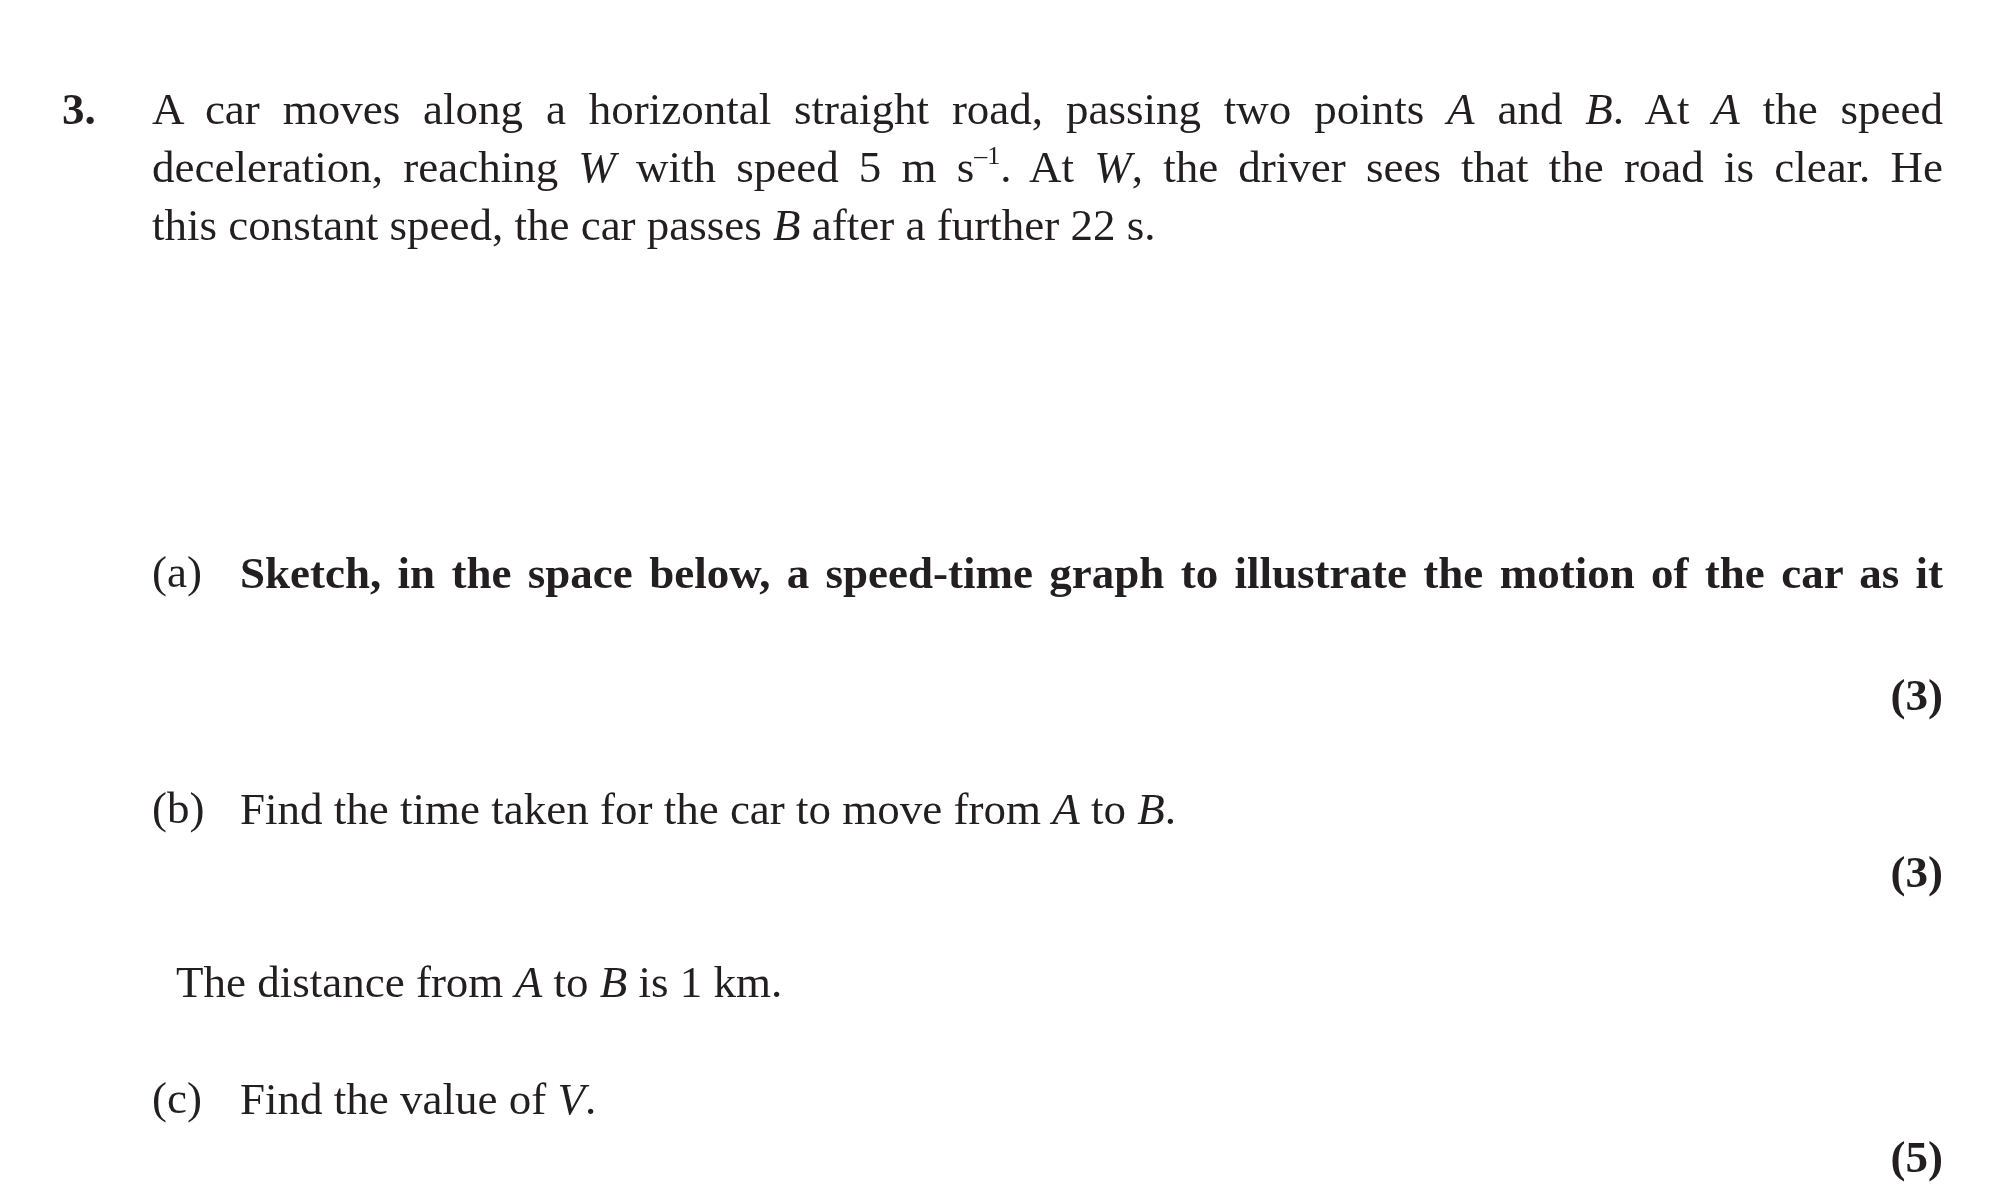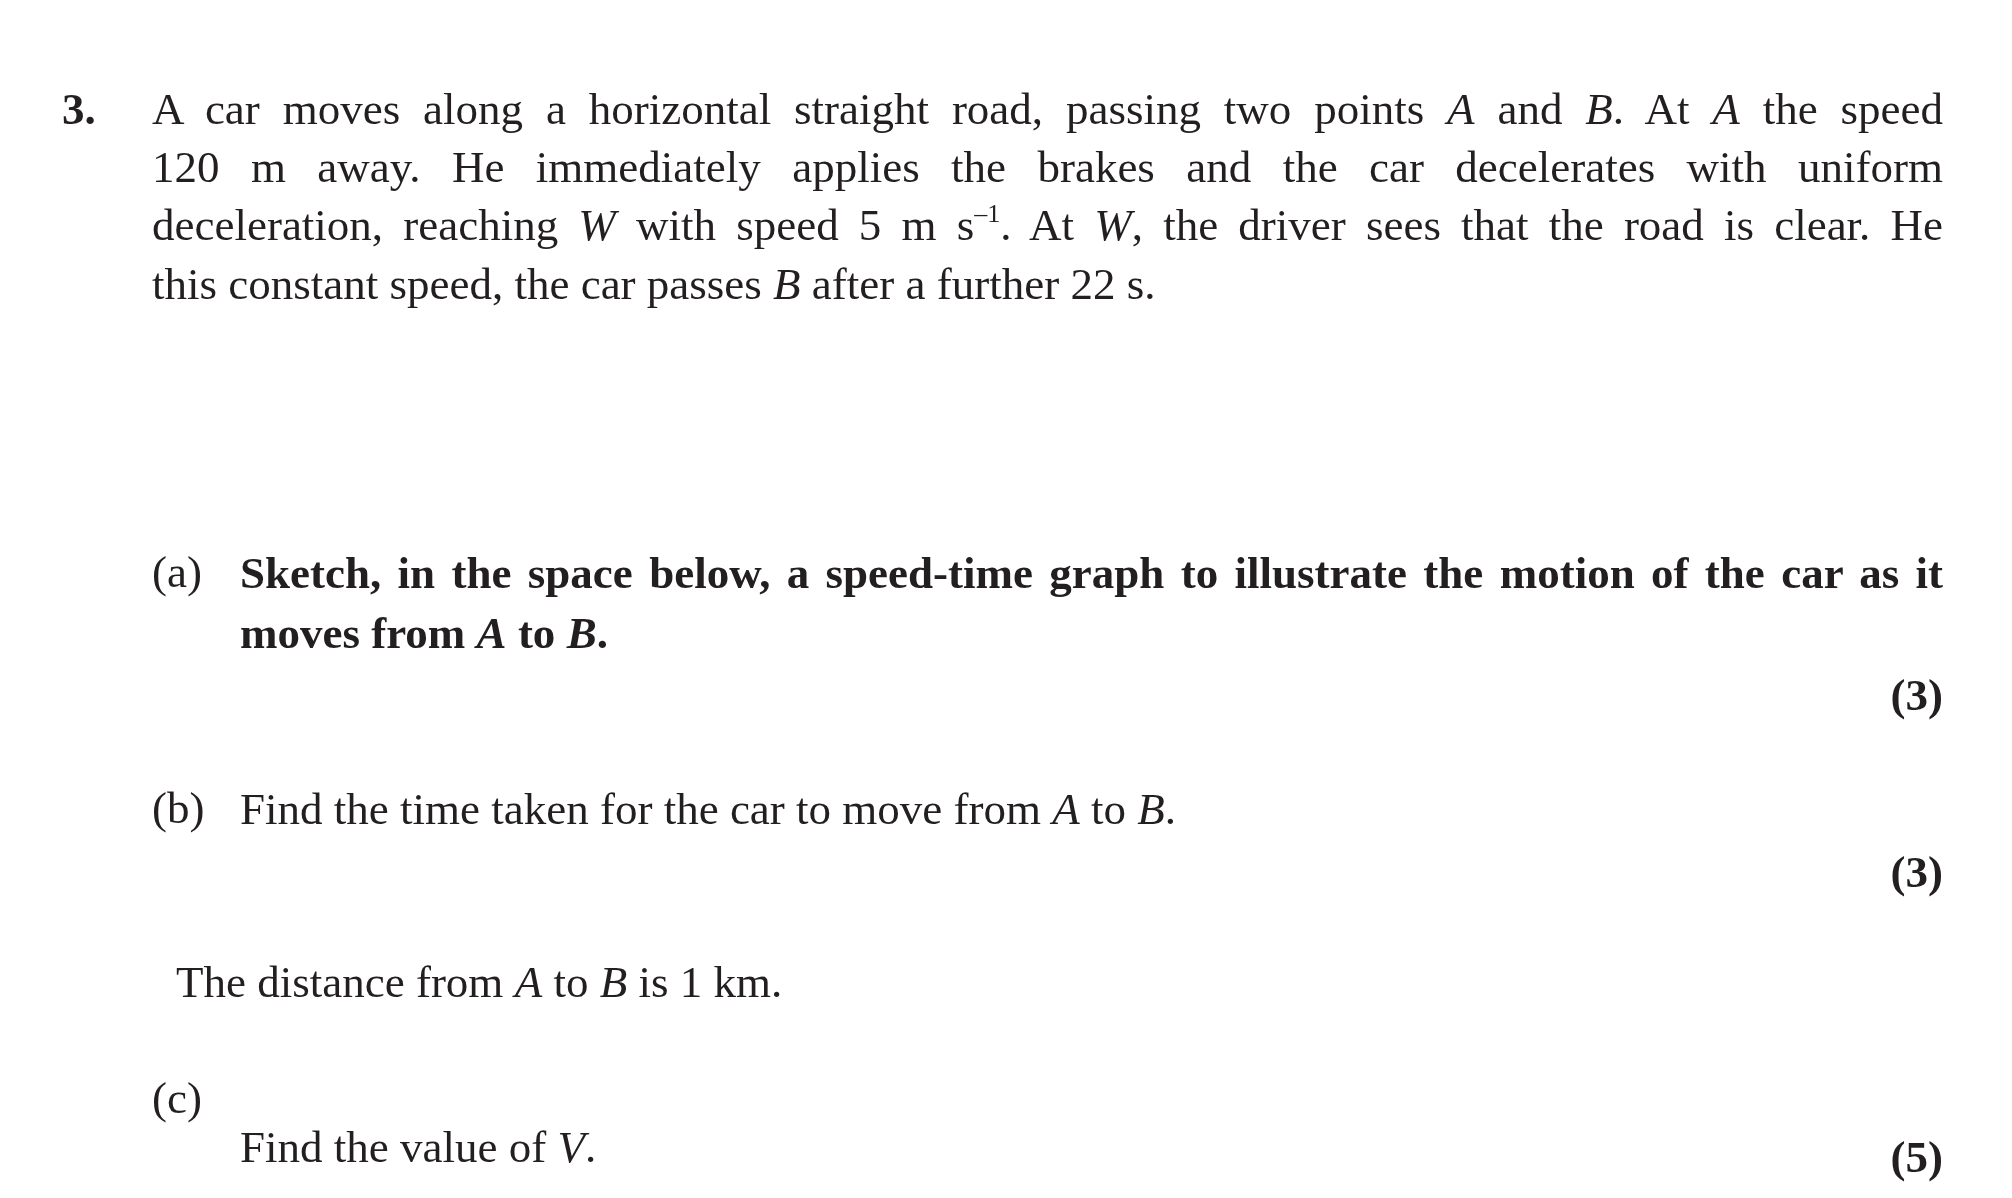"120 m away. He immediately" span.line { html: <span>120 m away. He immediately applies the brakes and the car decelerates with uniform</span> -> none }
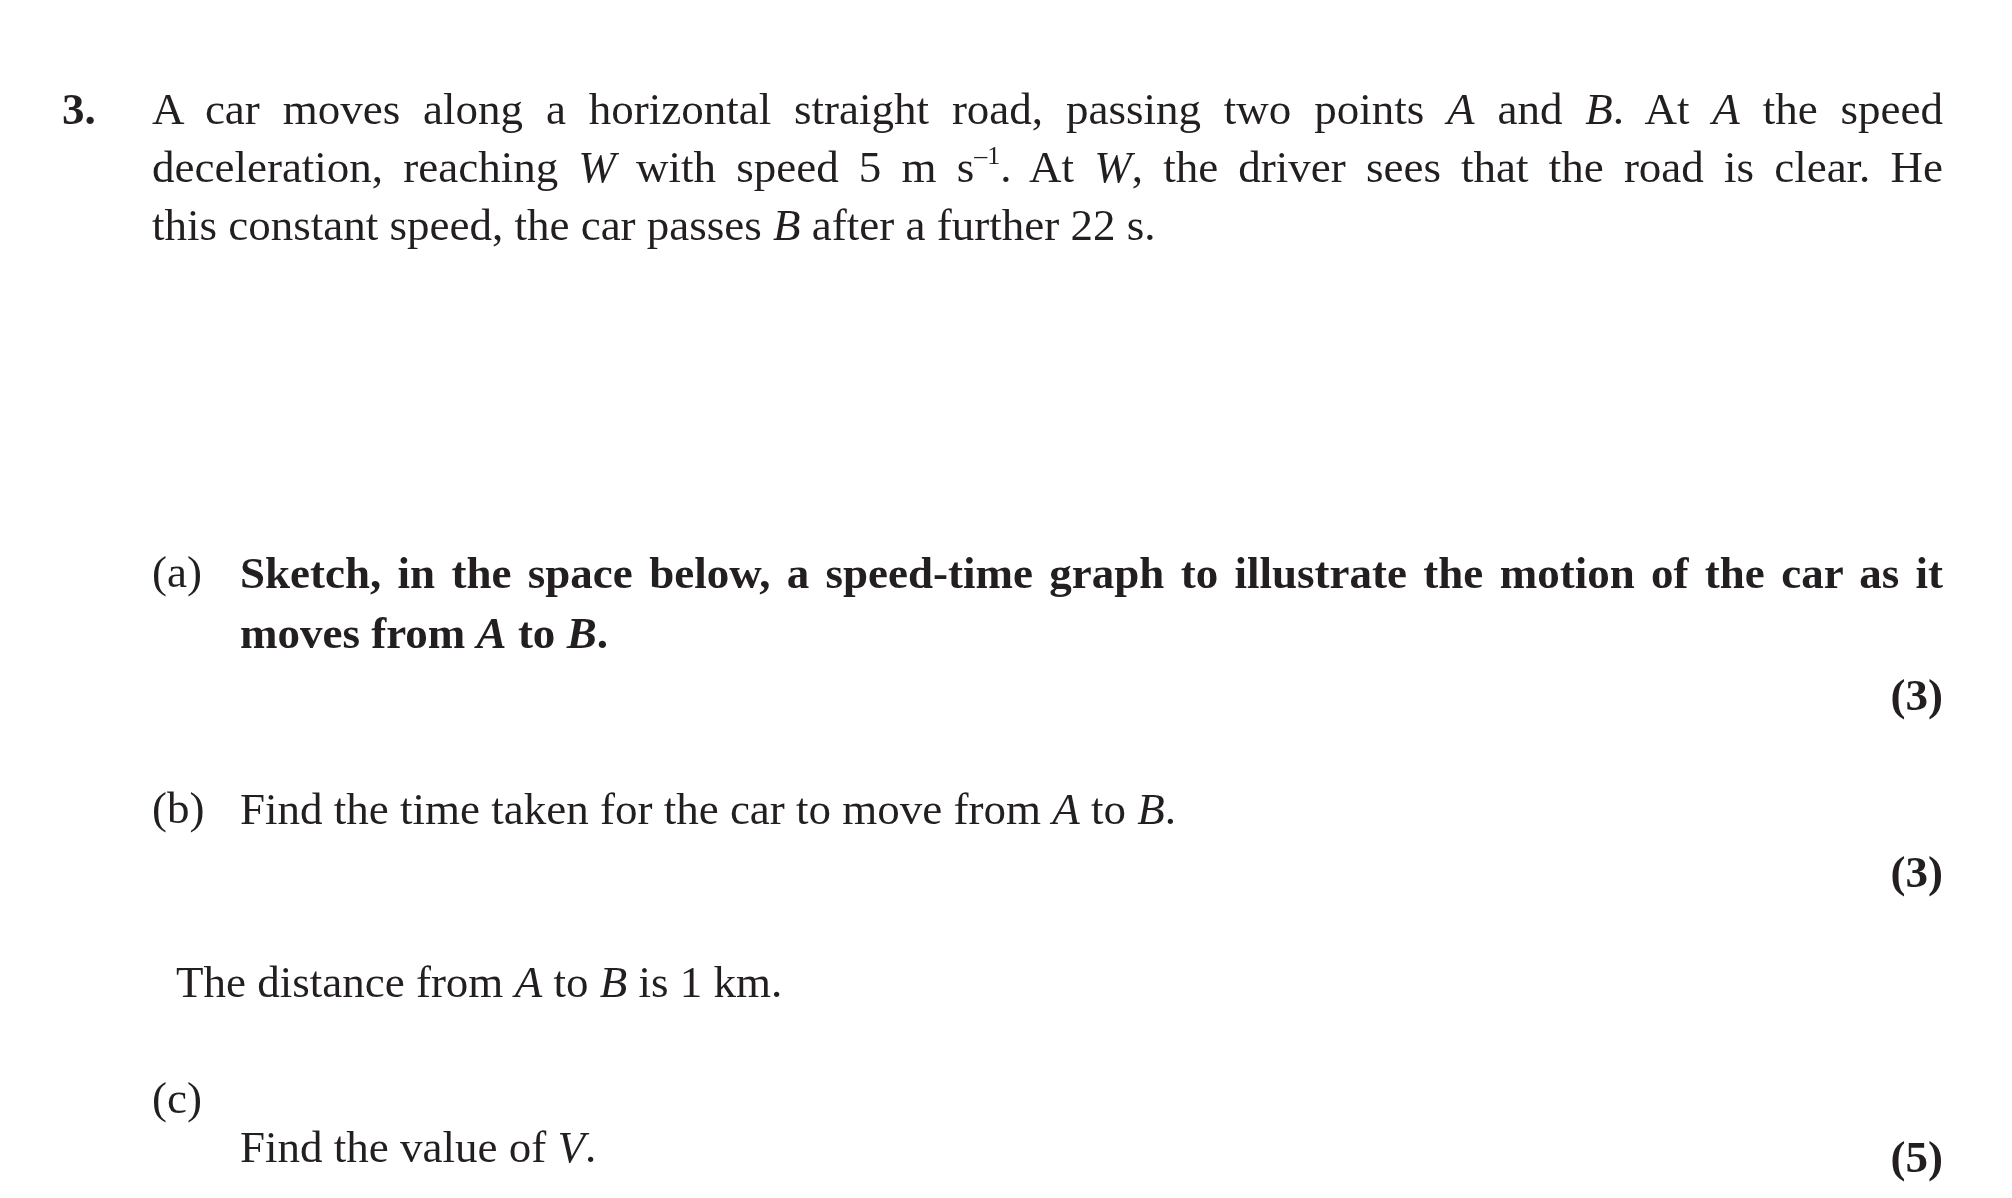"moves from A to B." span.line { html: <span>moves from <i>A</i> to <i>B</i>.</span> -> none }
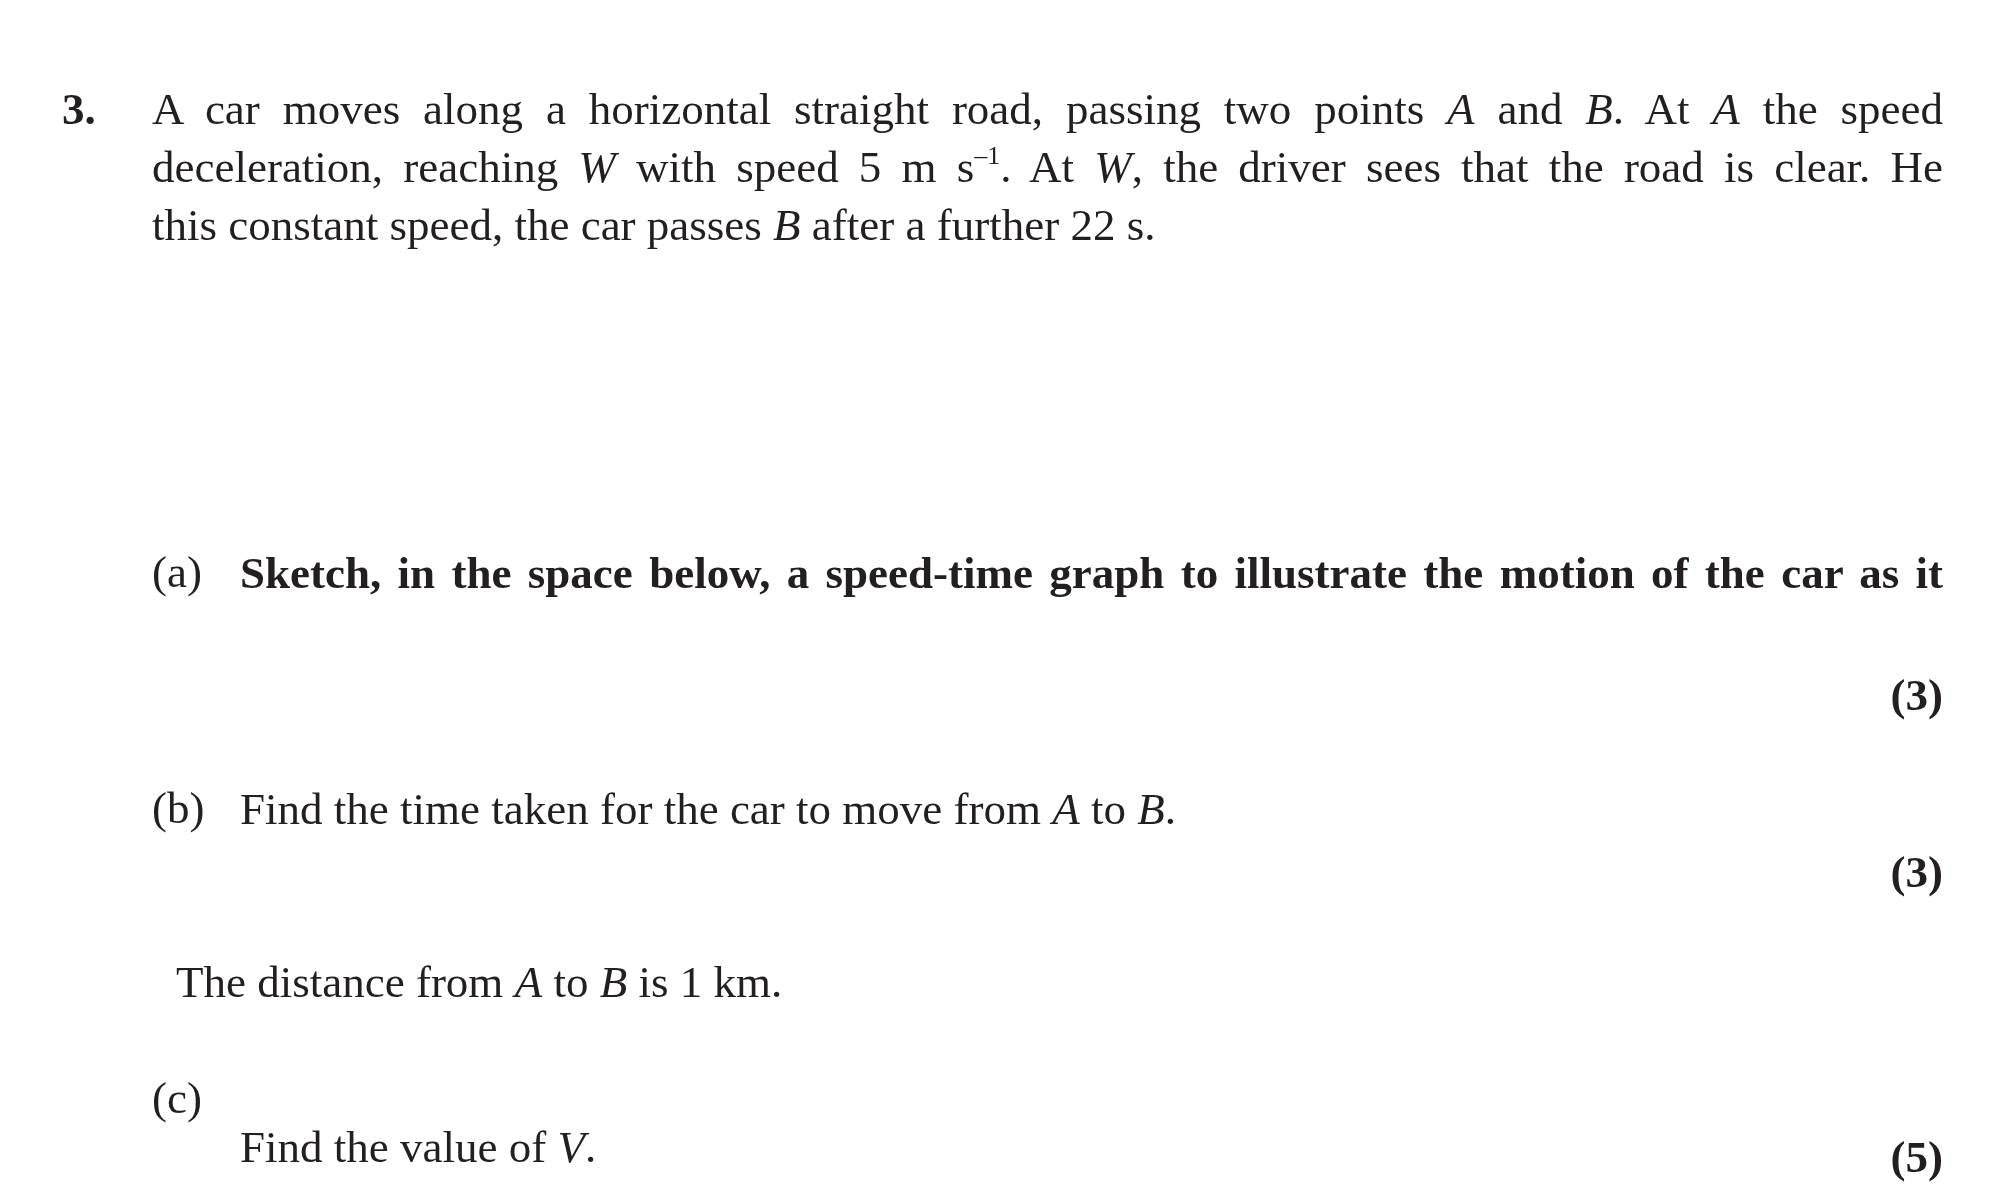"Find the value of V." div.abs { margin-top: 48px -> none }
